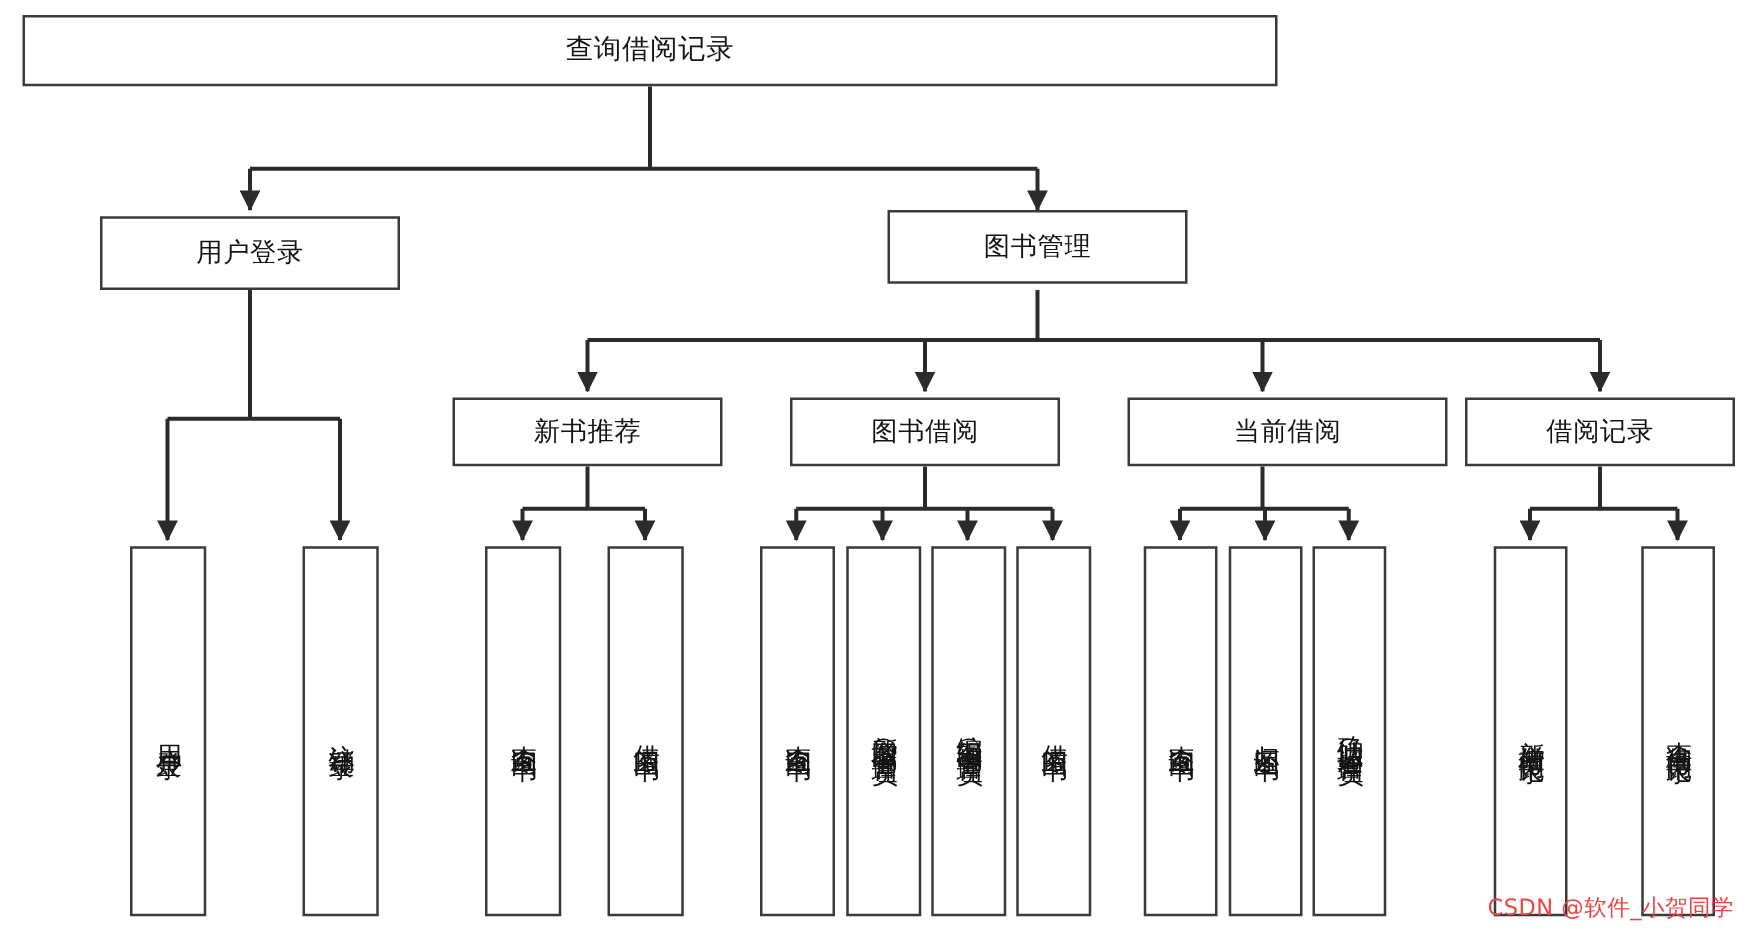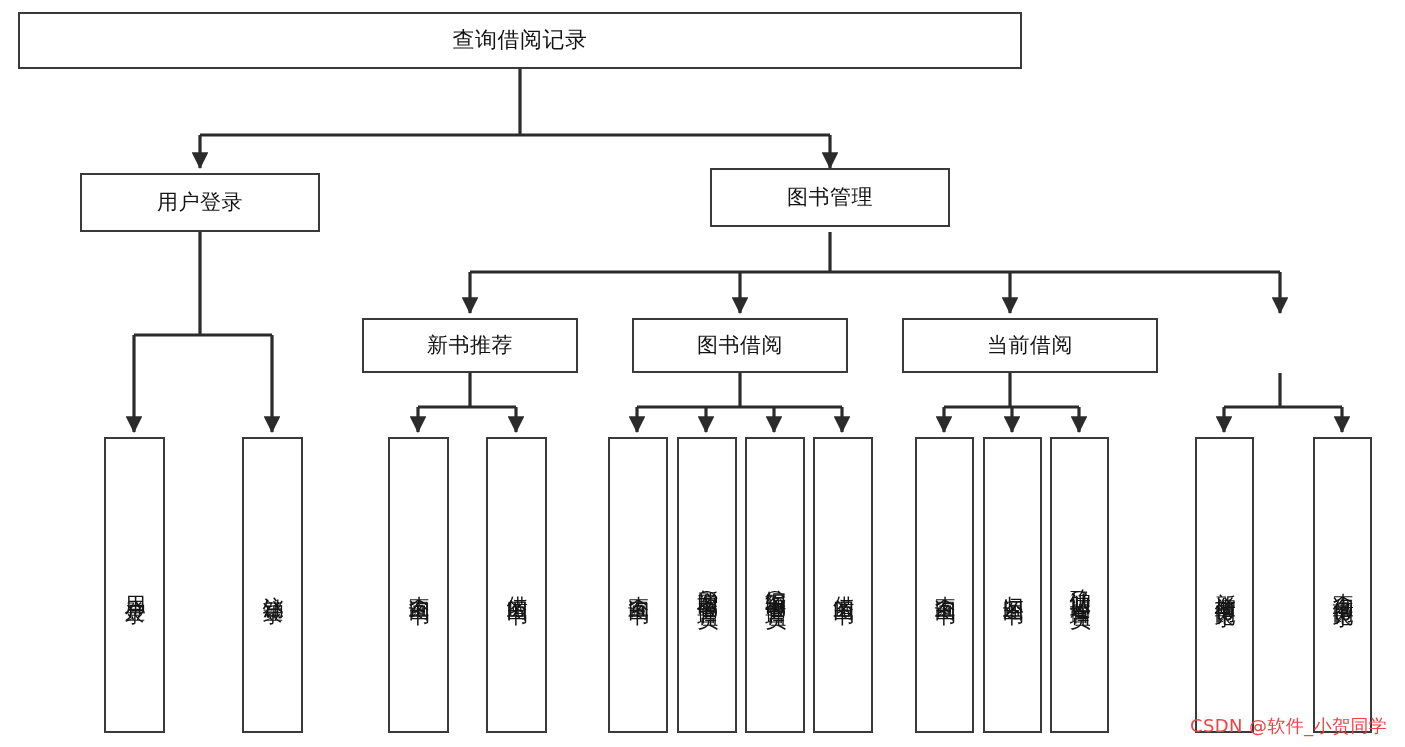"借阅记录" div.node { html: none -> <div> <span>借阅记录</span> </div> }
